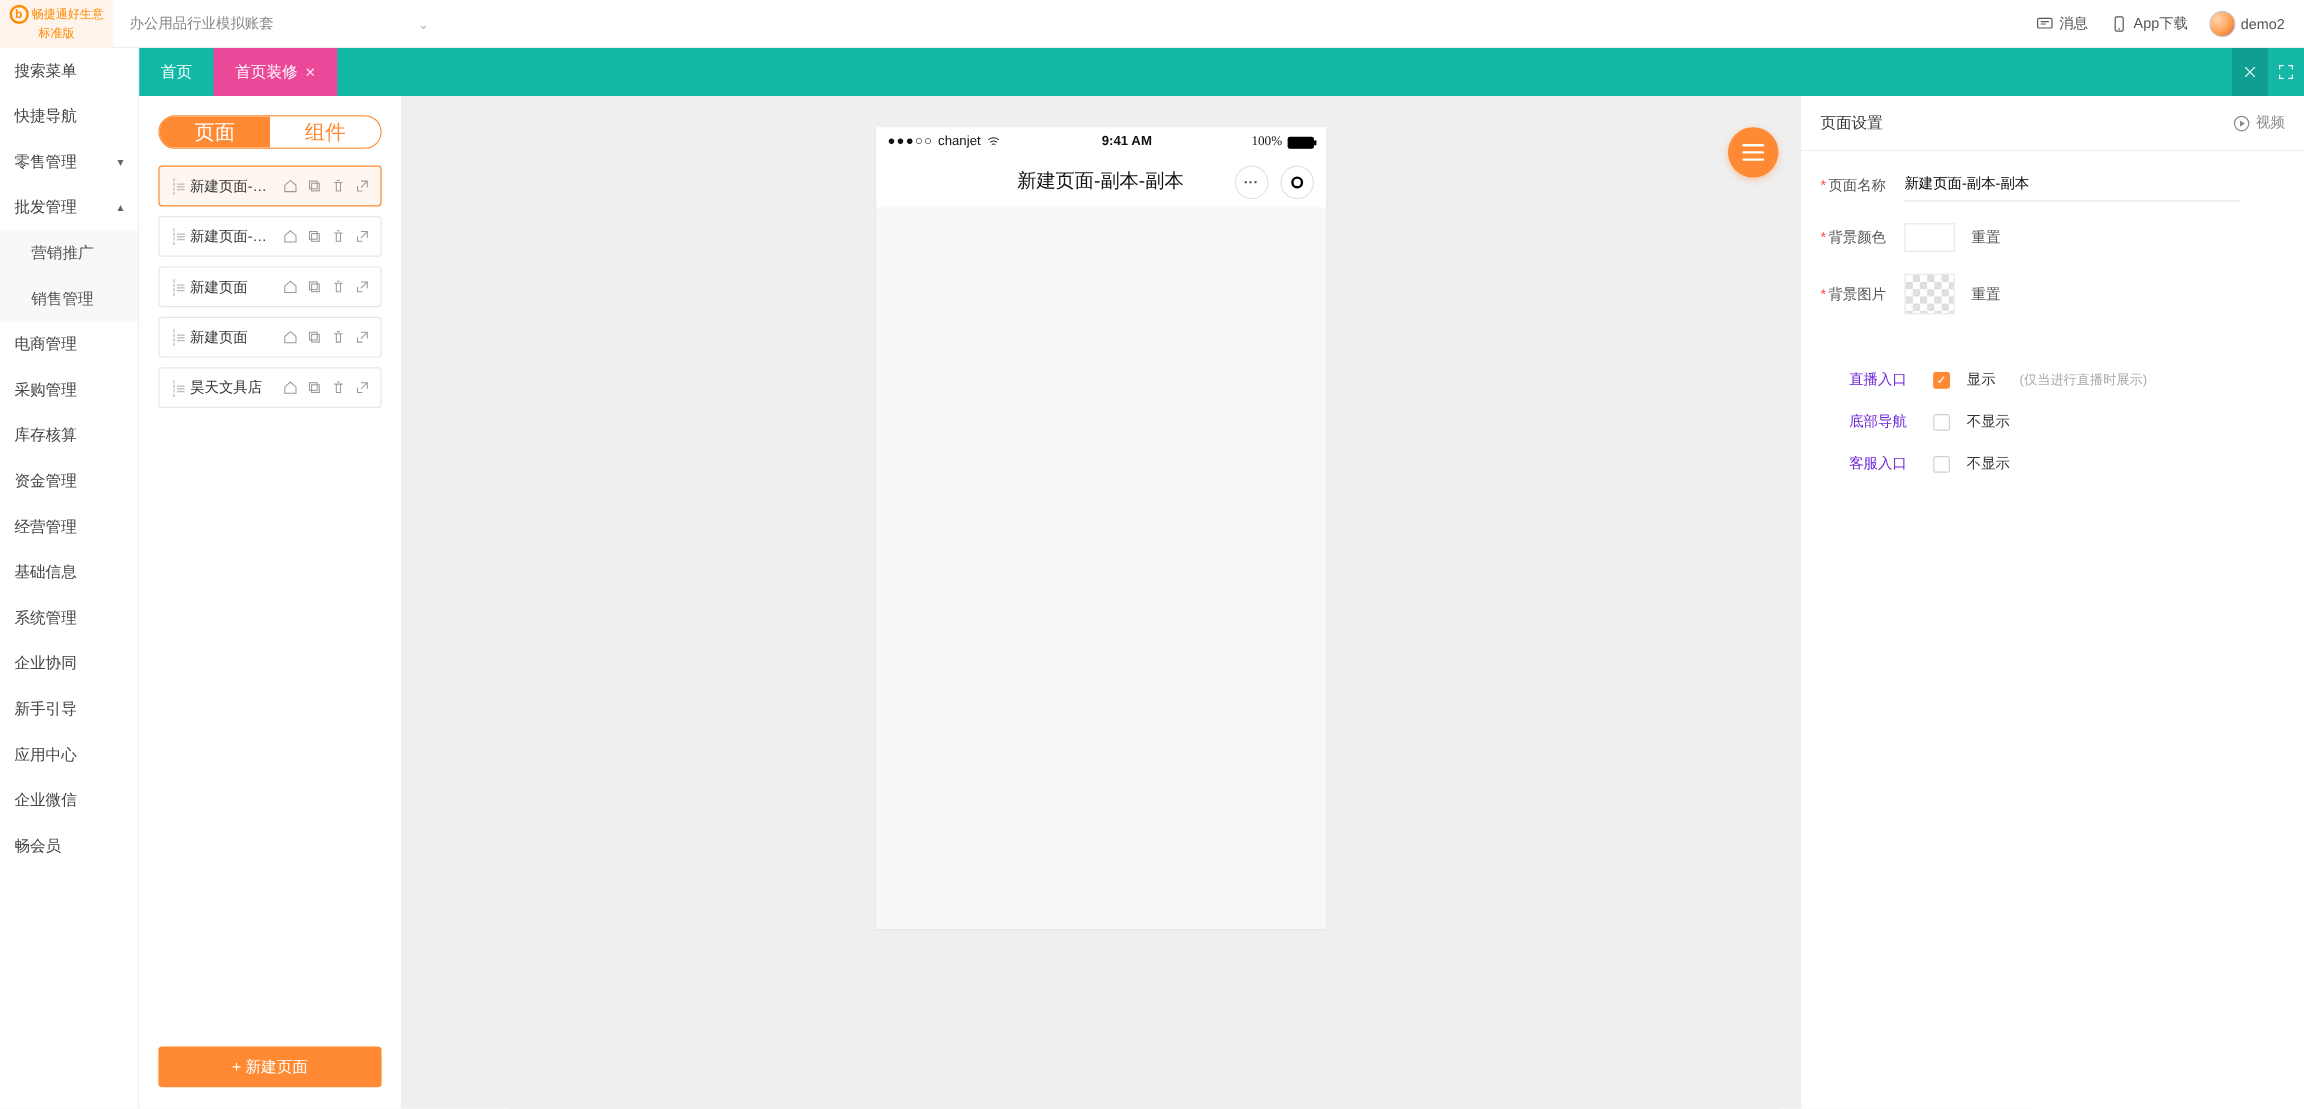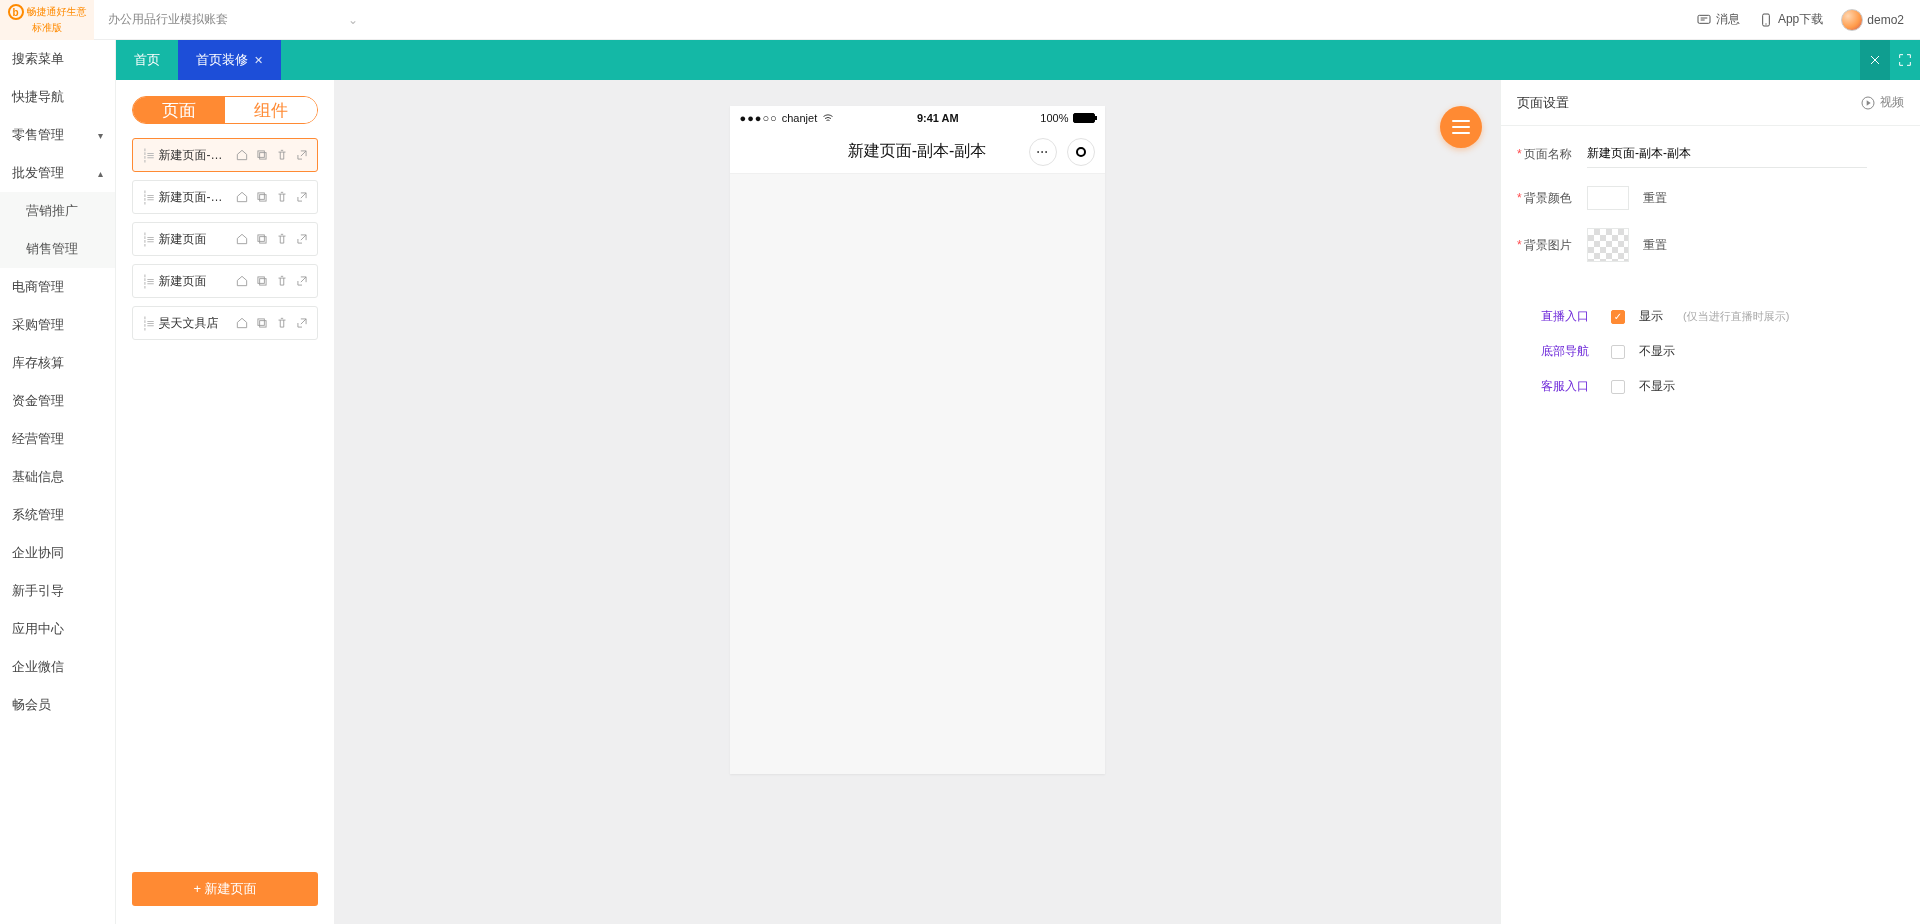"首页装修" .tab.active { background: #1d4ed8 -> #ec4899 }
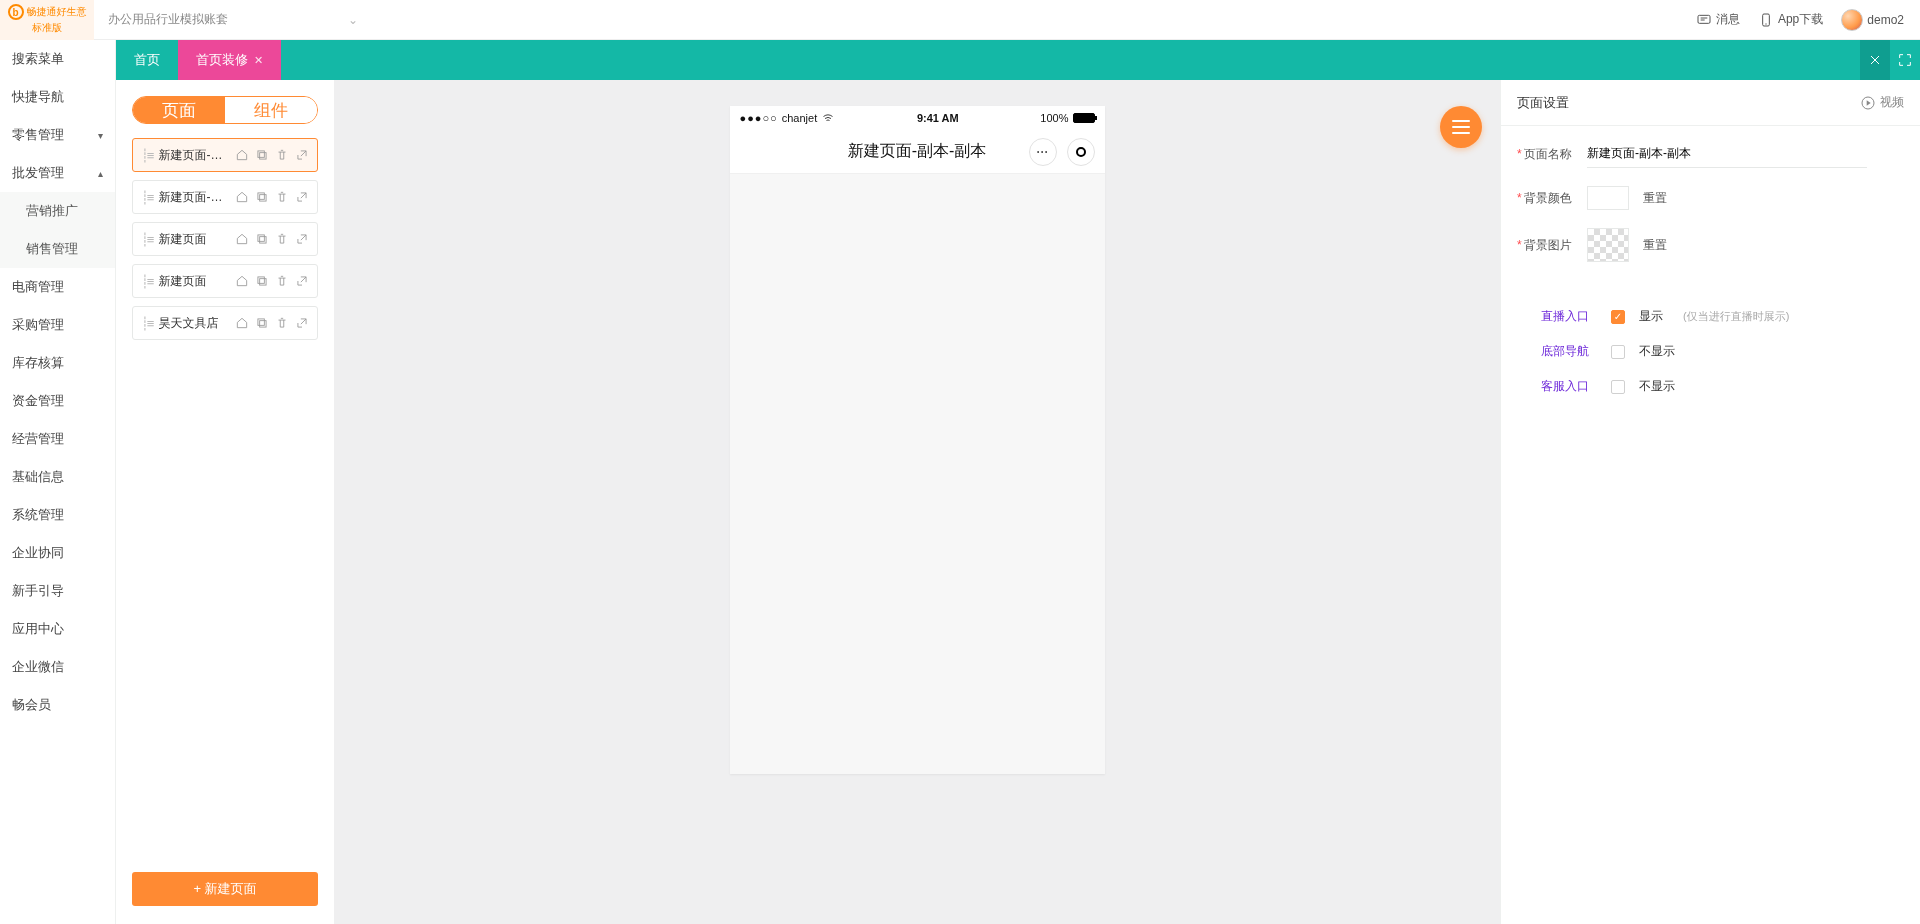"100%" .sb-right { align-items: center -> flex-end; font-family: none -> Liberation Serif, serif }
